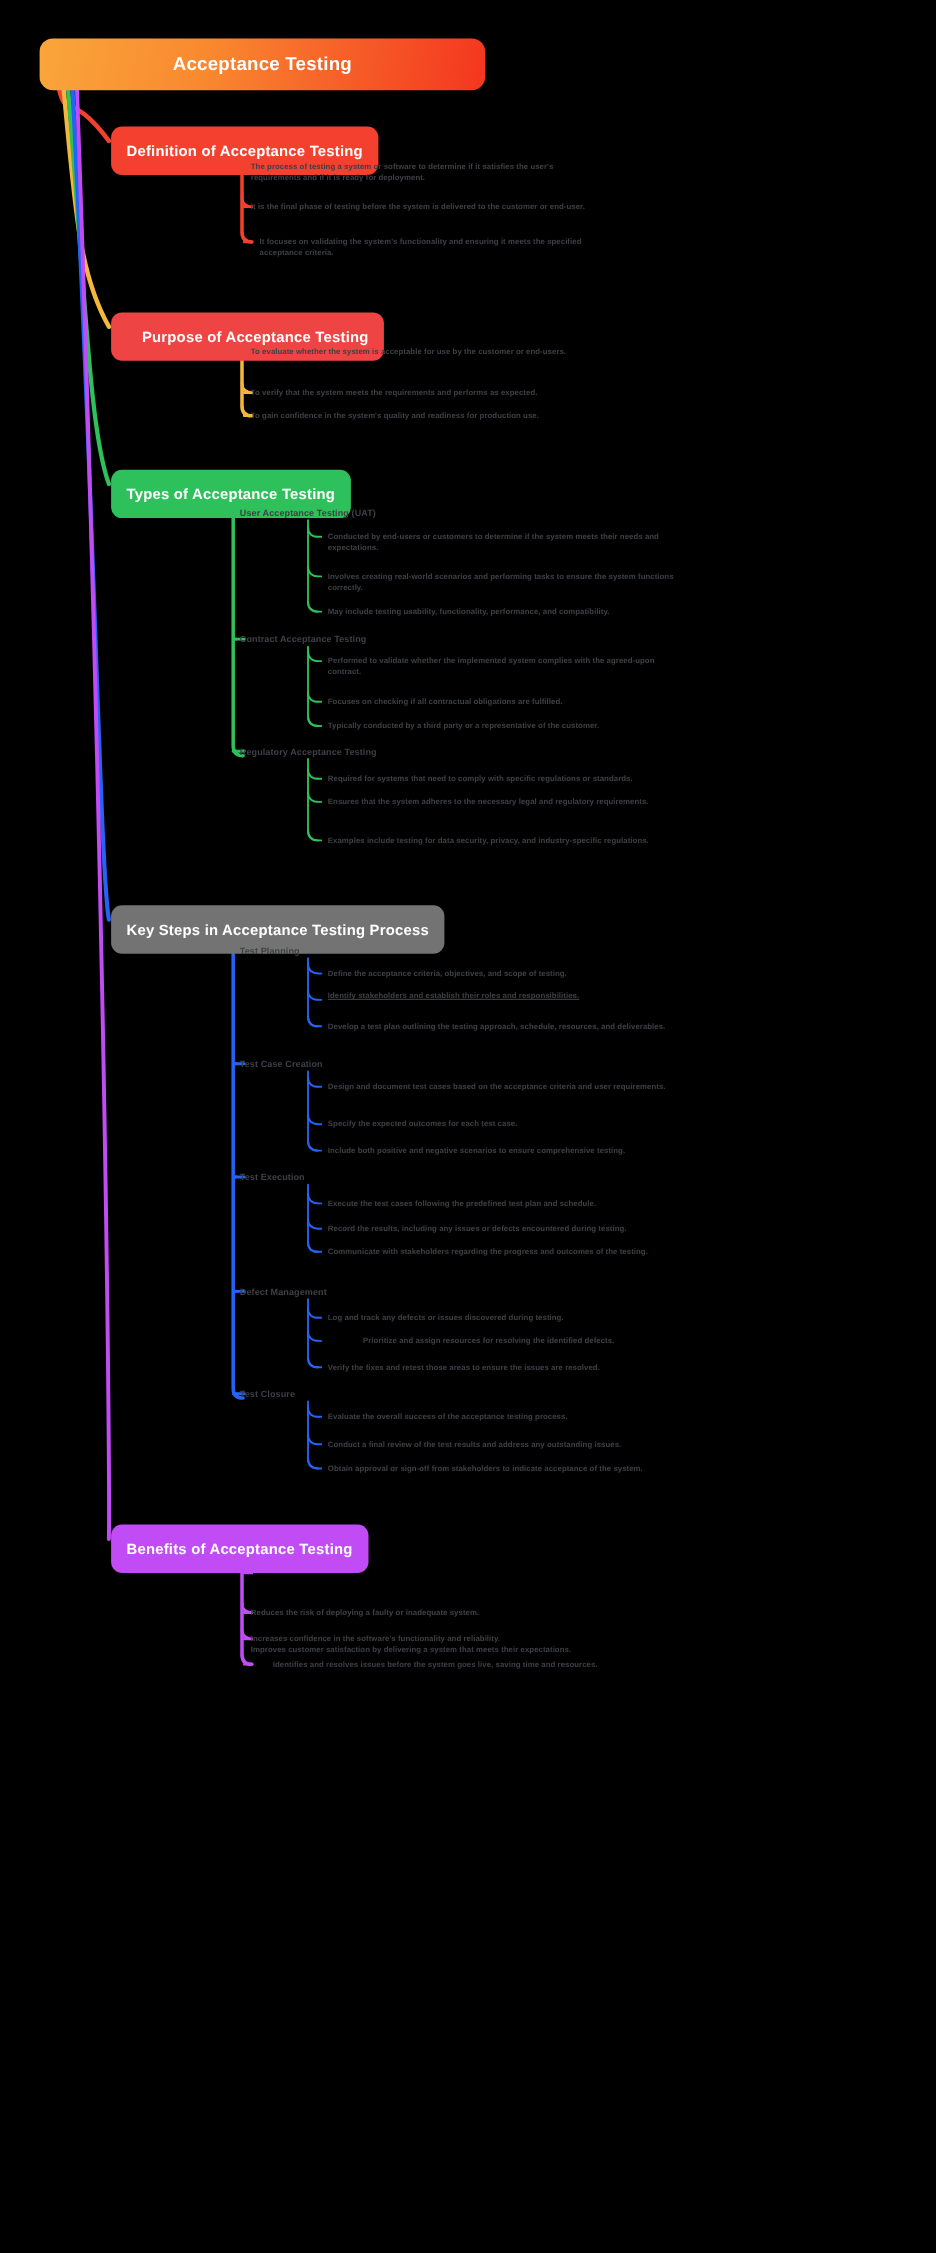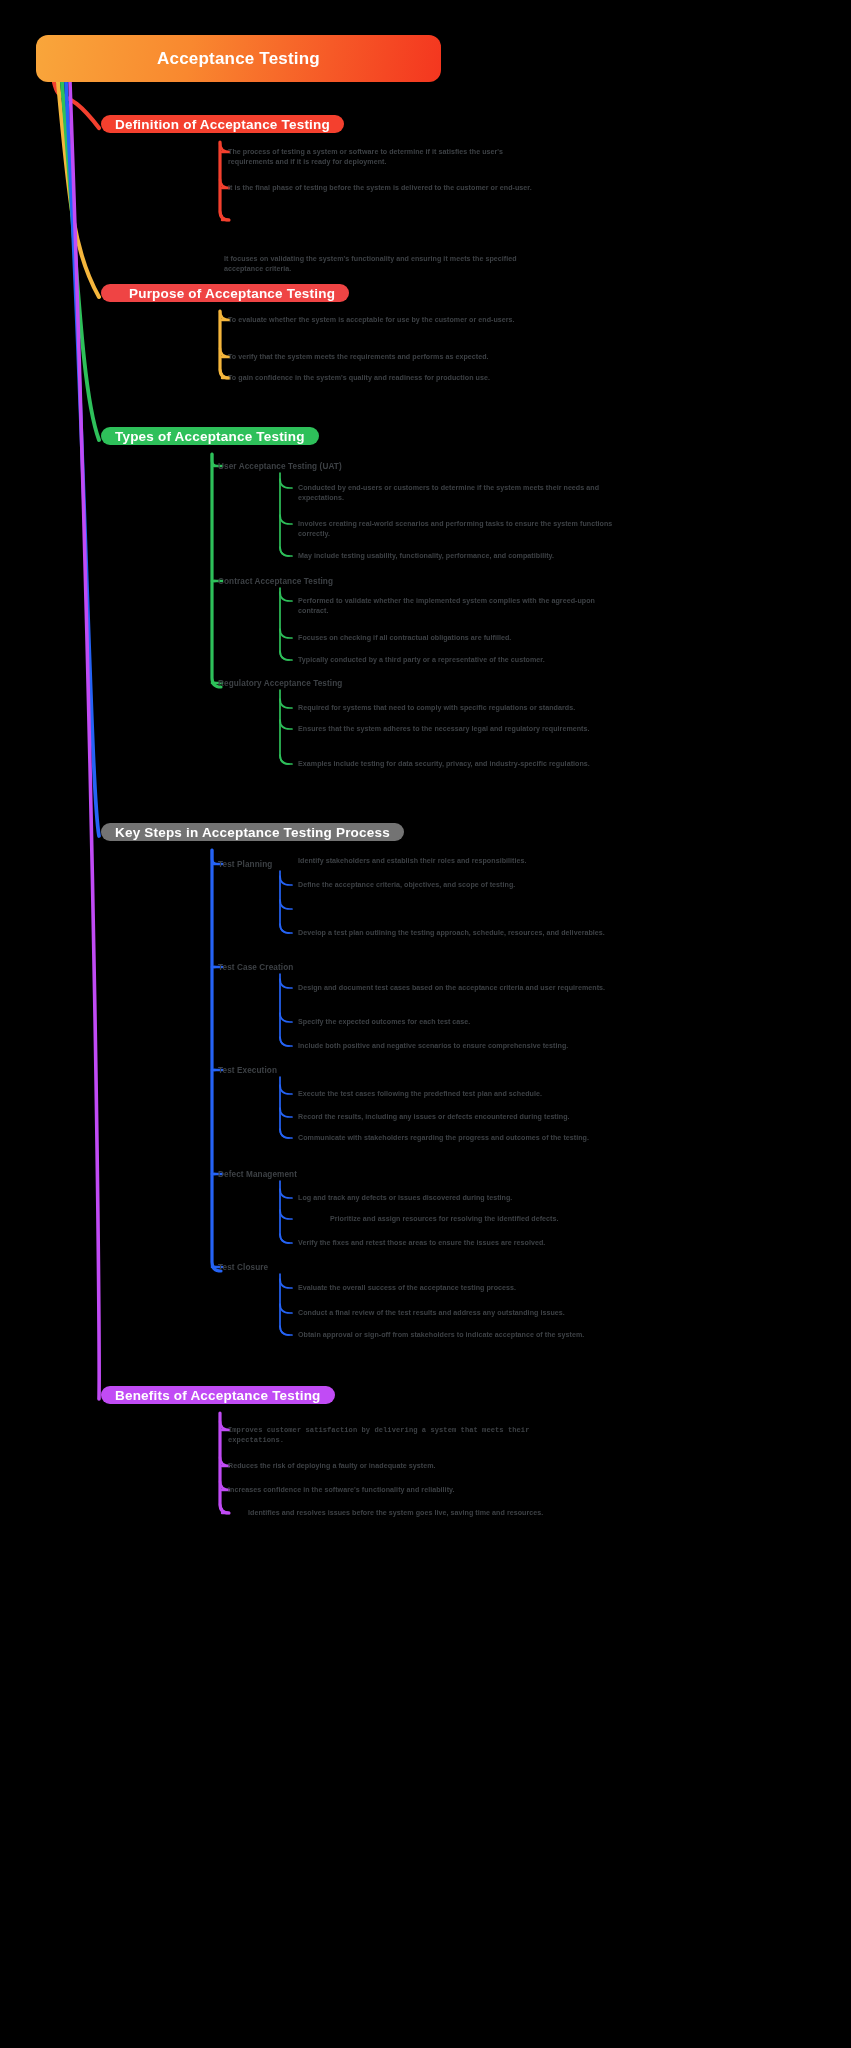"Definition of Acceptance Testing" .branch { height: 18px -> 44px }
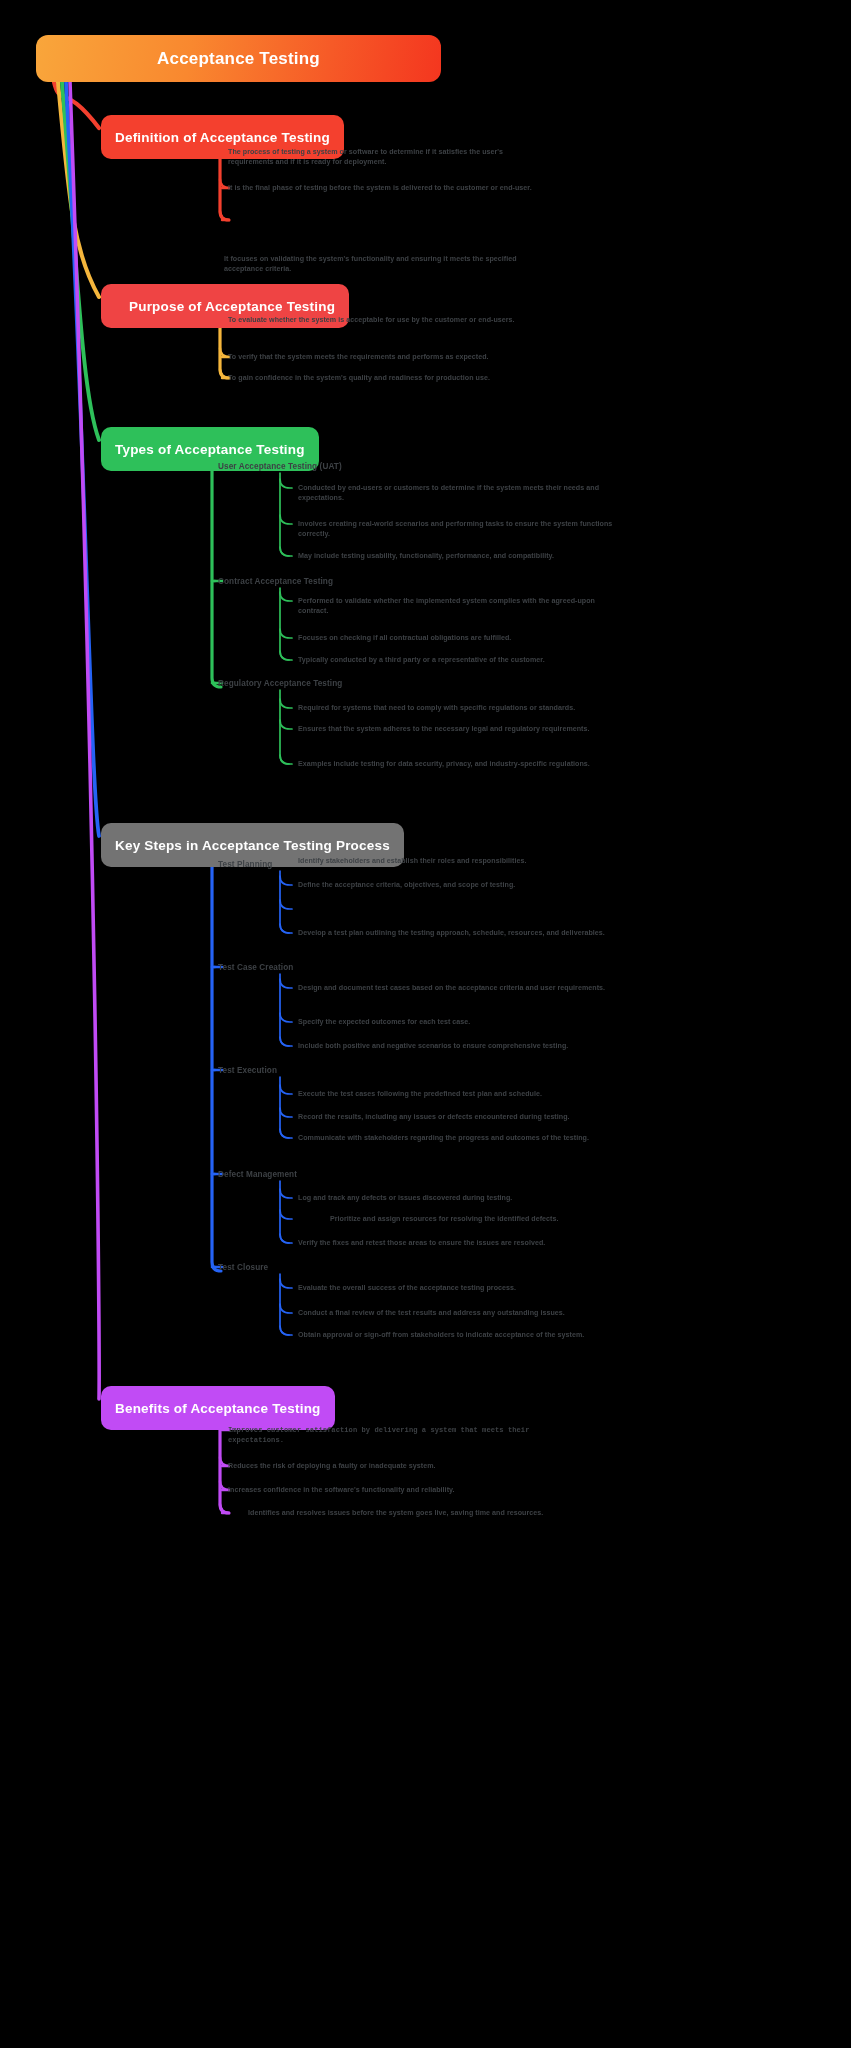"It focuses on validating the" div.leaf { left: 224px -> 236px; margin-top: 39px -> none }
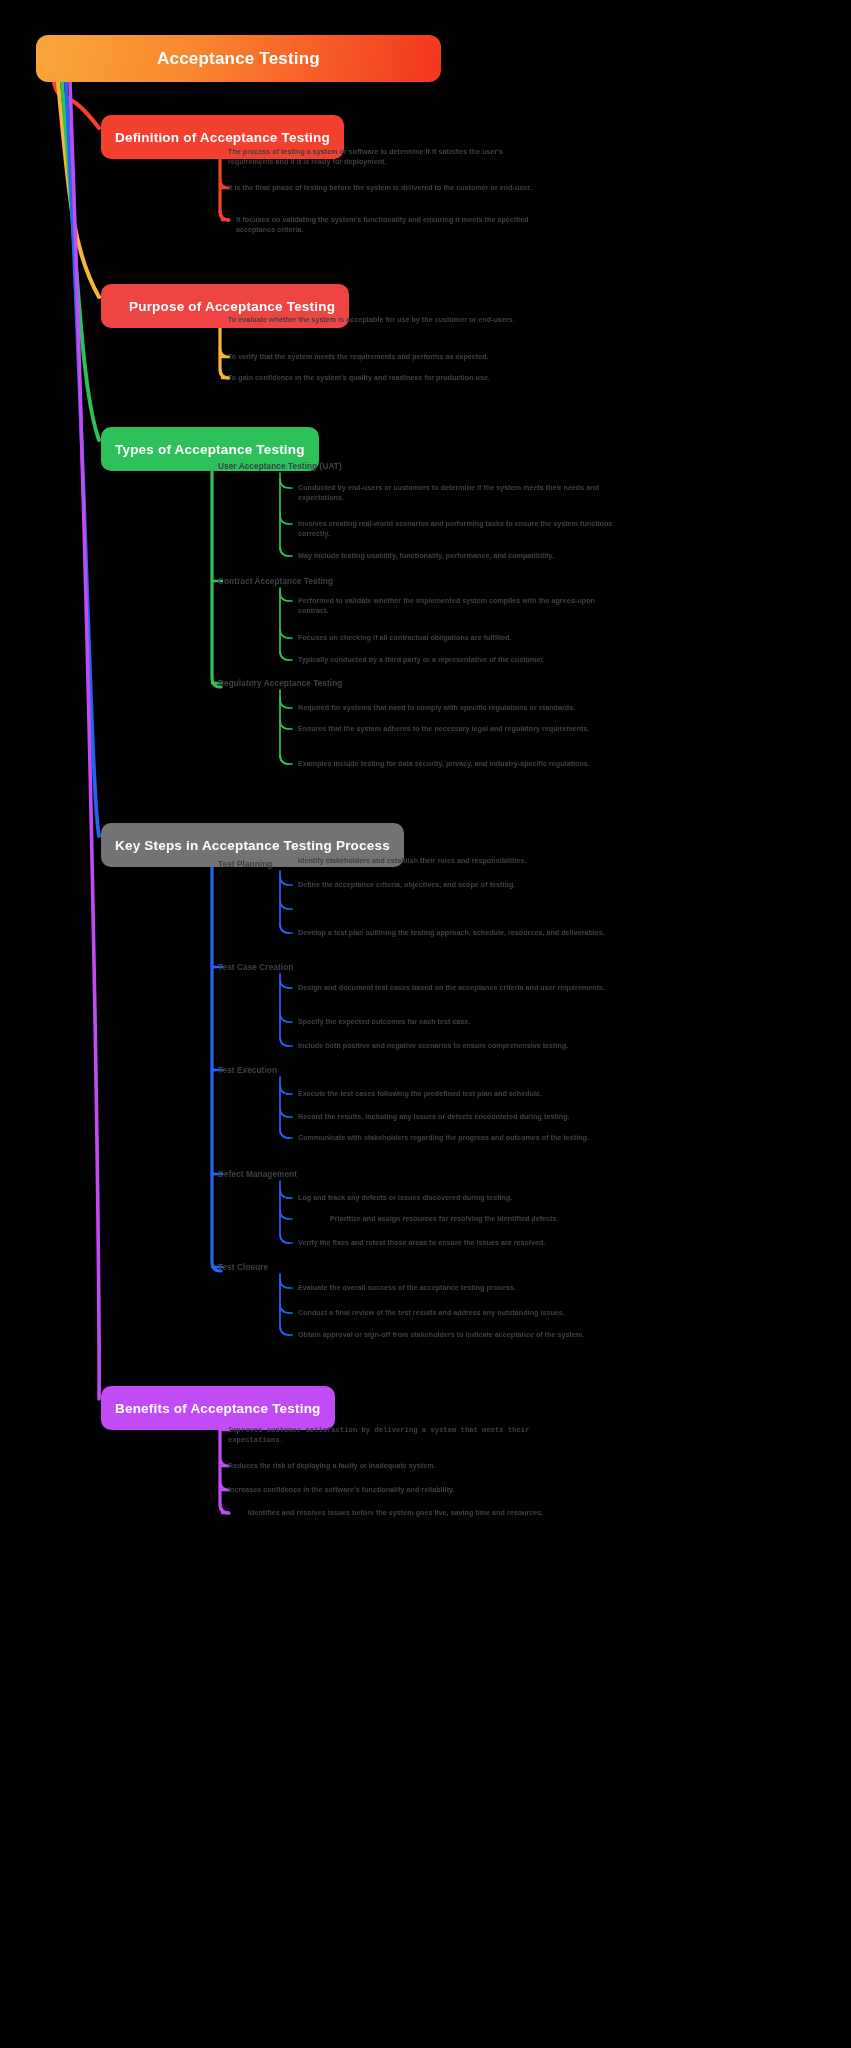"Identify stakeholders and establish" div.leaf { text-decoration: none -> underline; top: 856px -> 900px }
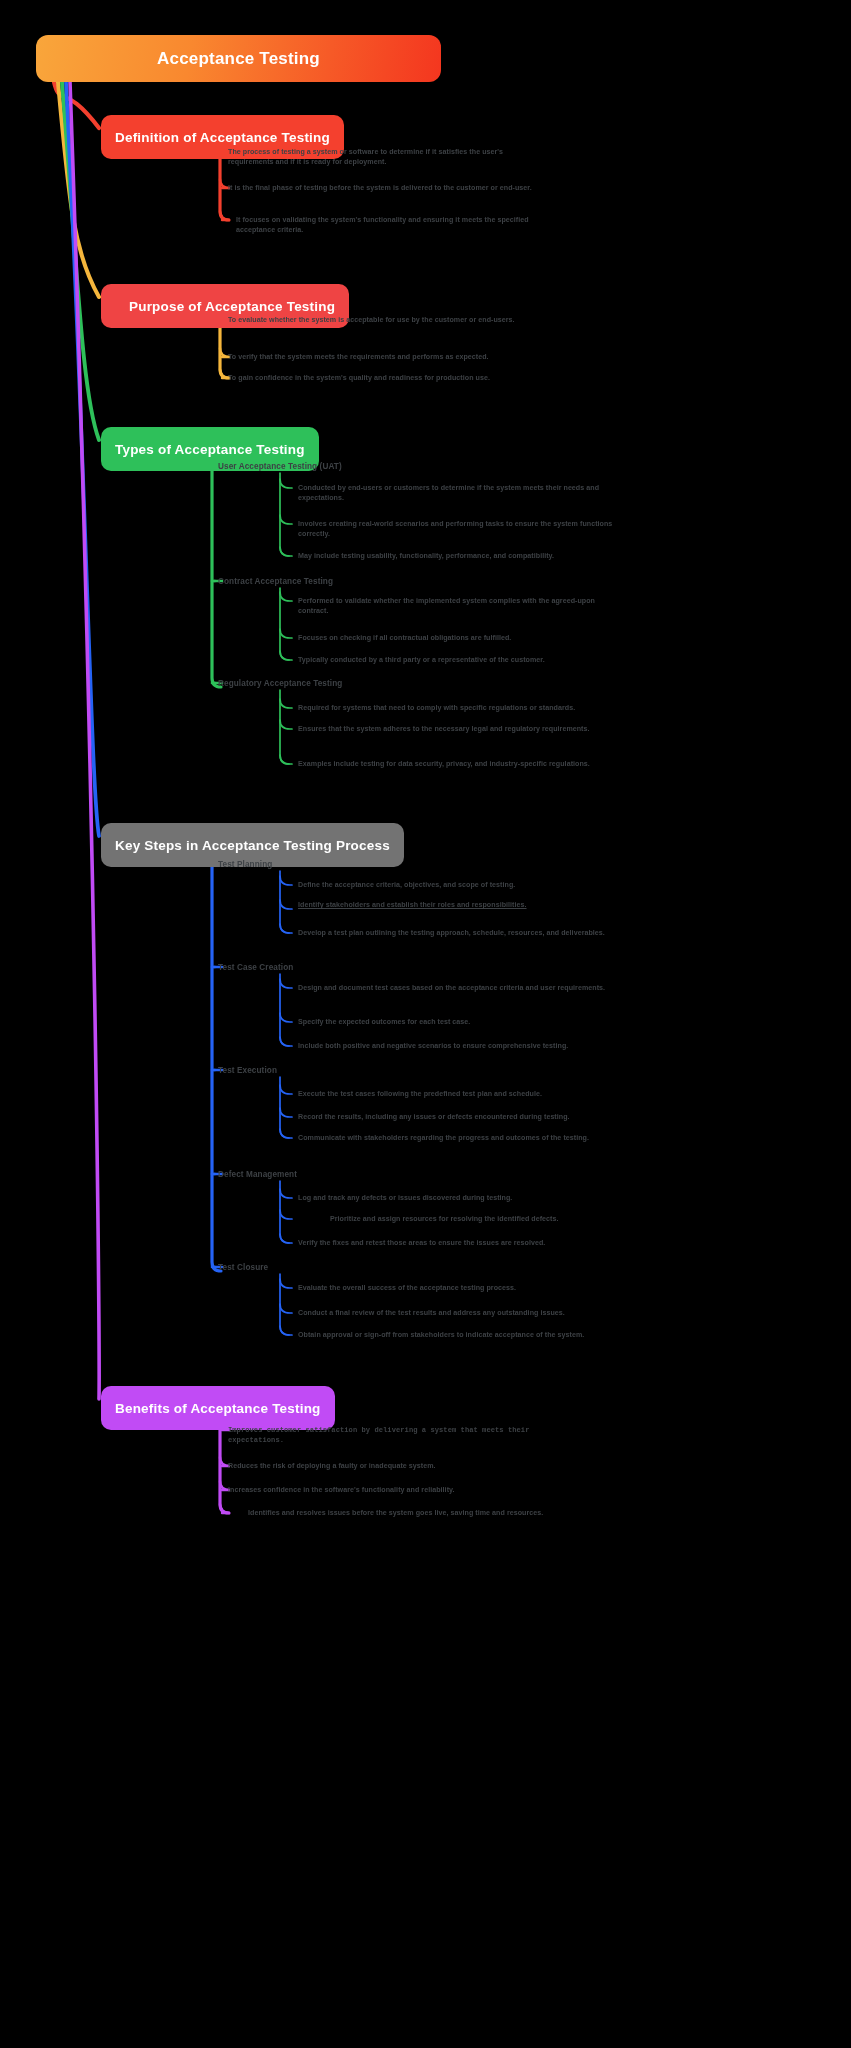"Improves customer satisfaction by" div.leaf { font-family: Liberation Mono, monospace -> none; top: 1425px -> 1495px }
